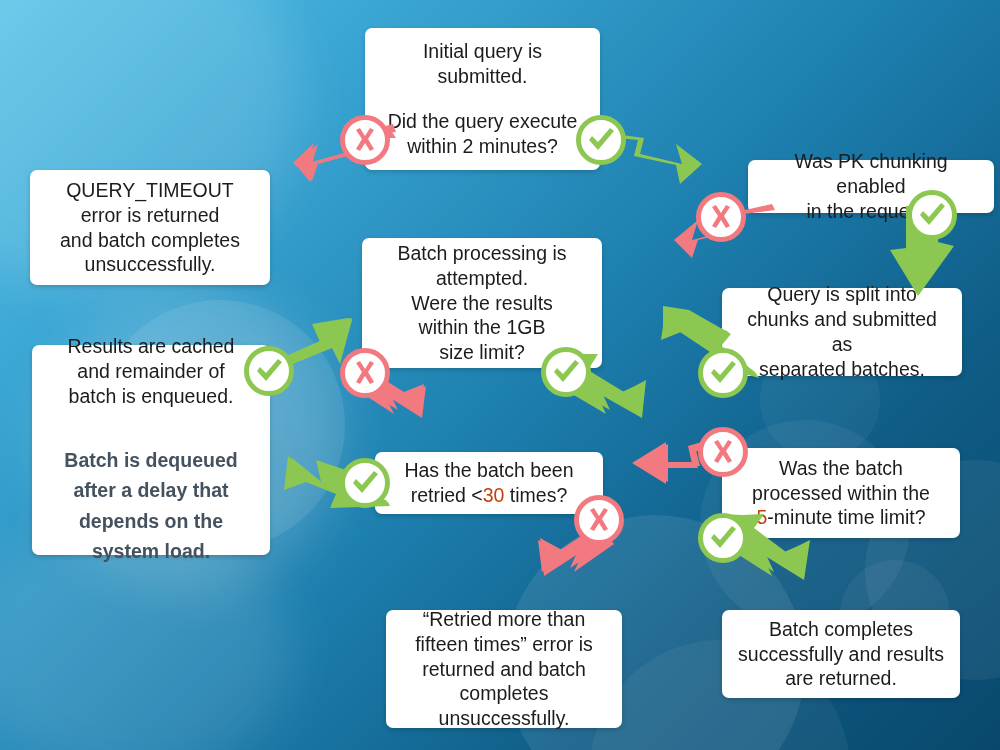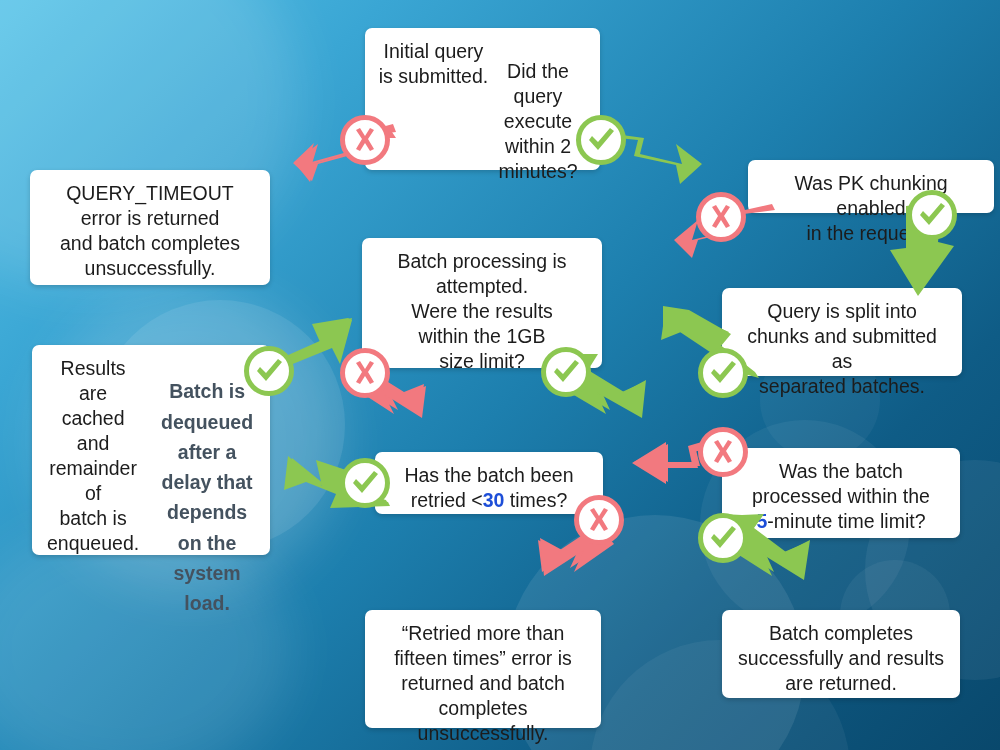"Initial query is submitted." .card { flex-direction: row -> column }
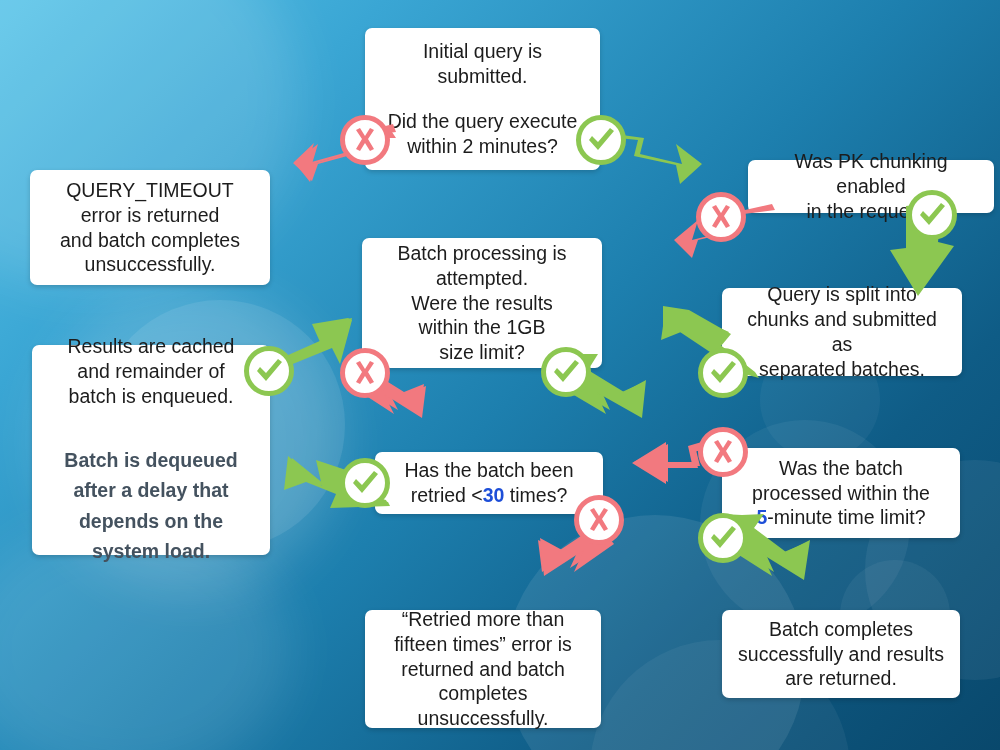"30" .card .strongnum { color: #1d4ed8 -> #c2410c; font-weight: bold -> normal }
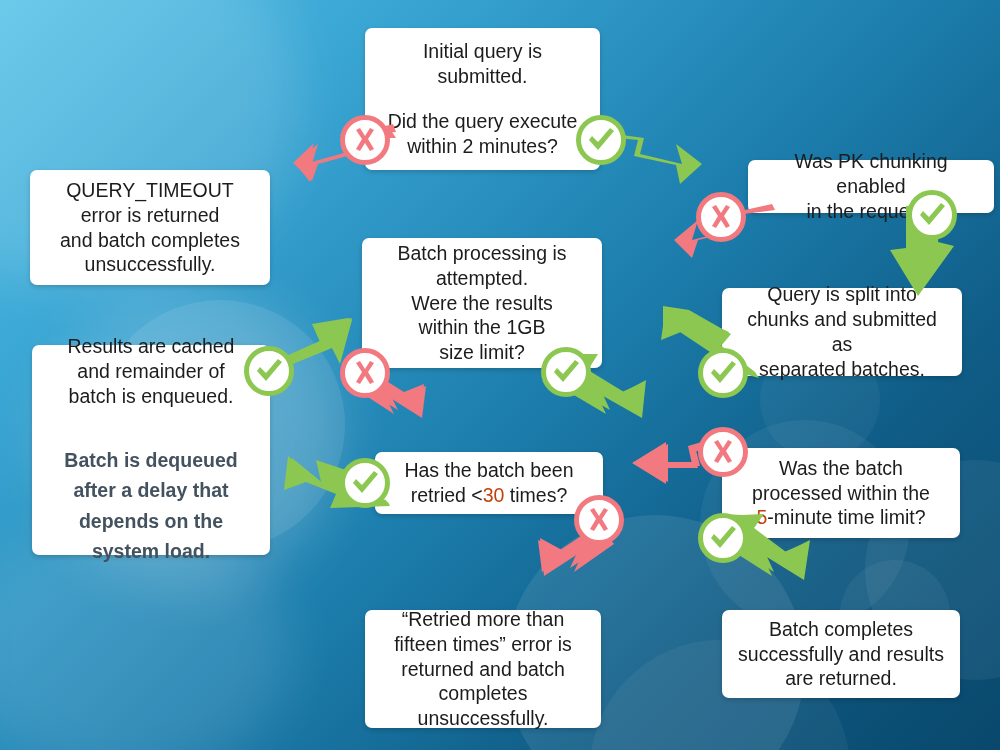"“Retried more than" div.card { left: 365px -> 386px }
